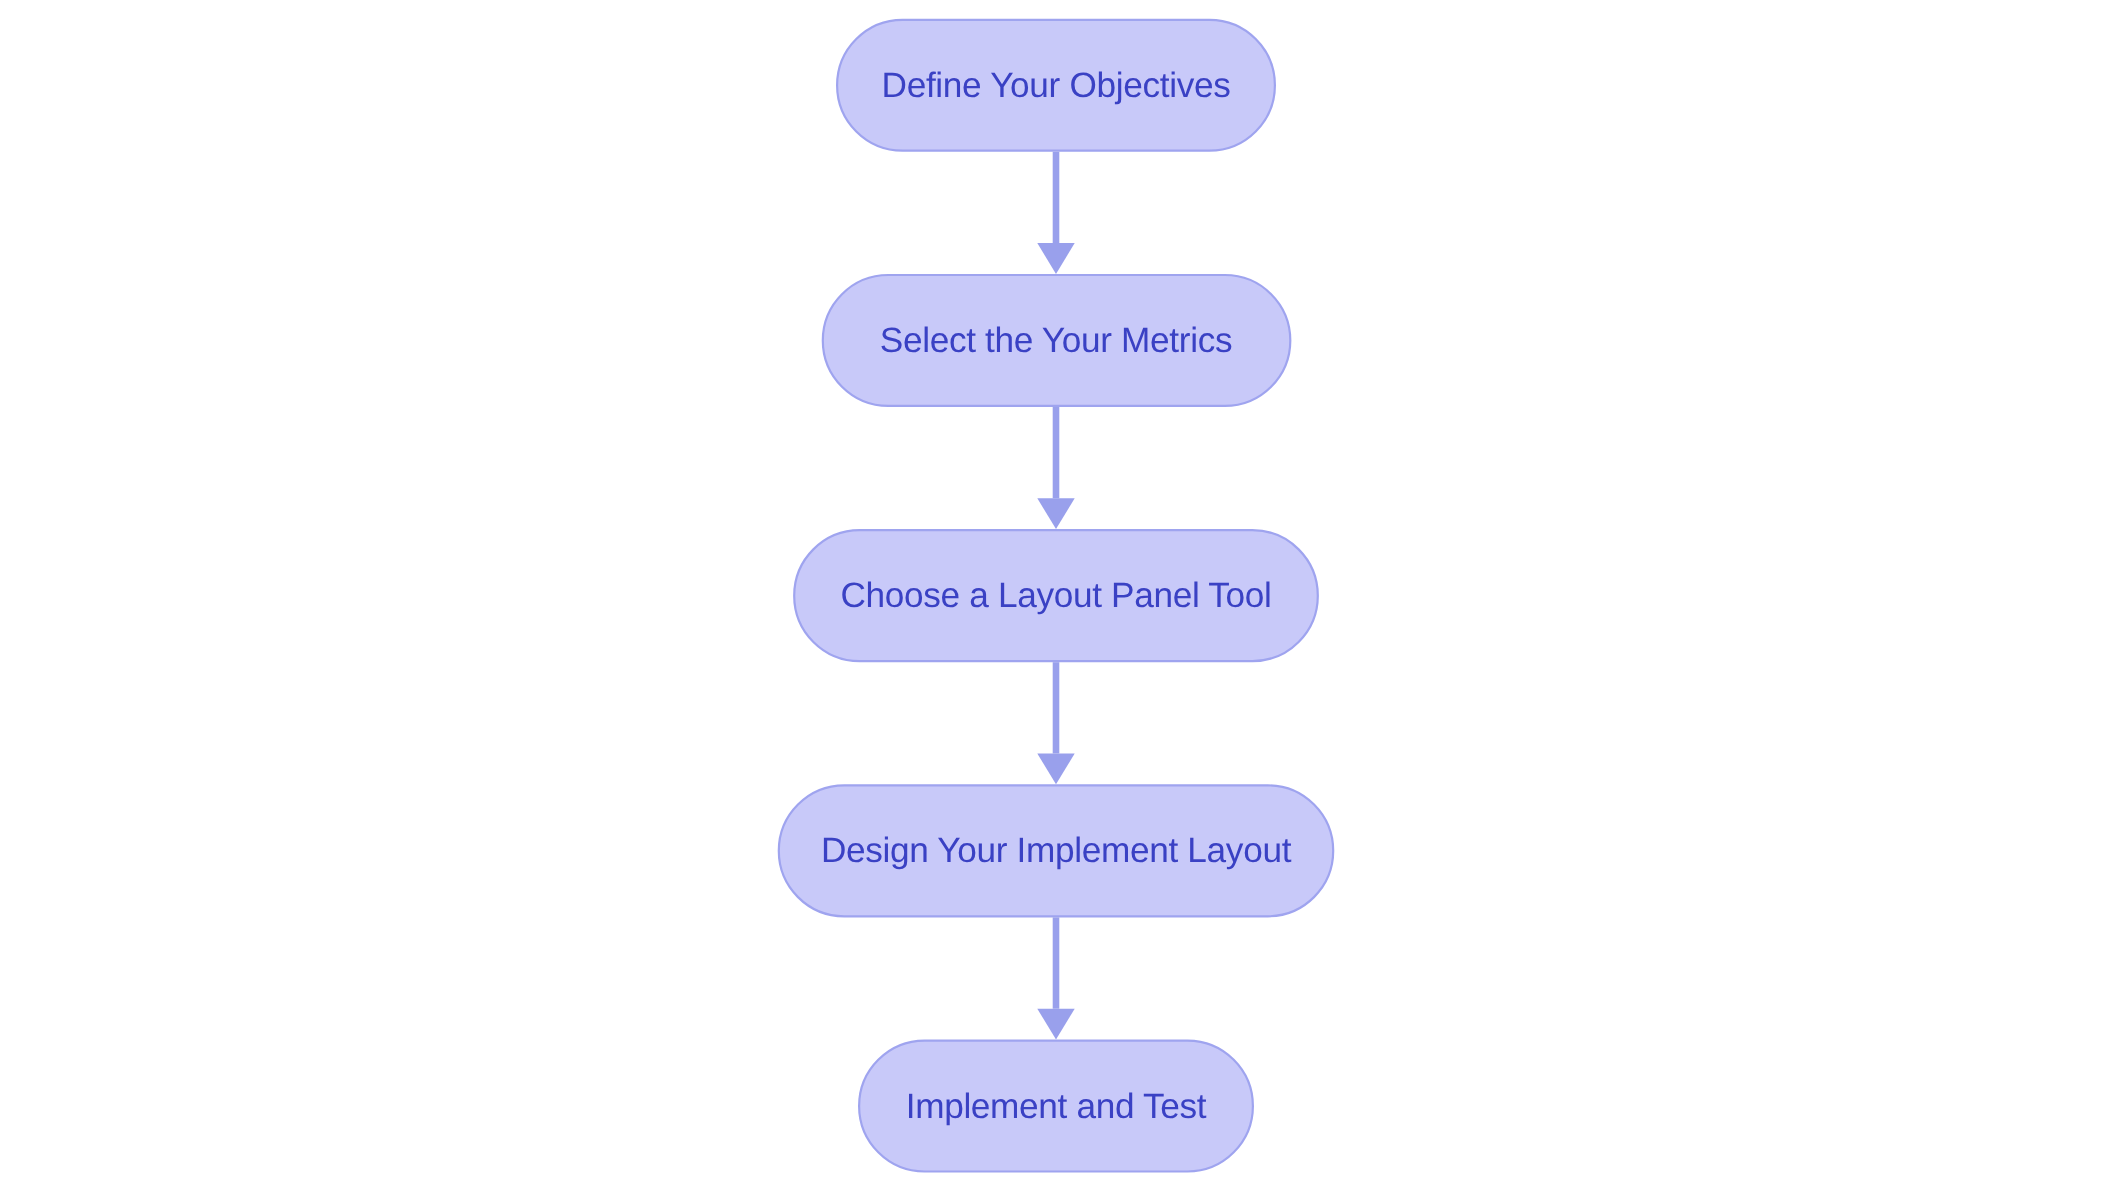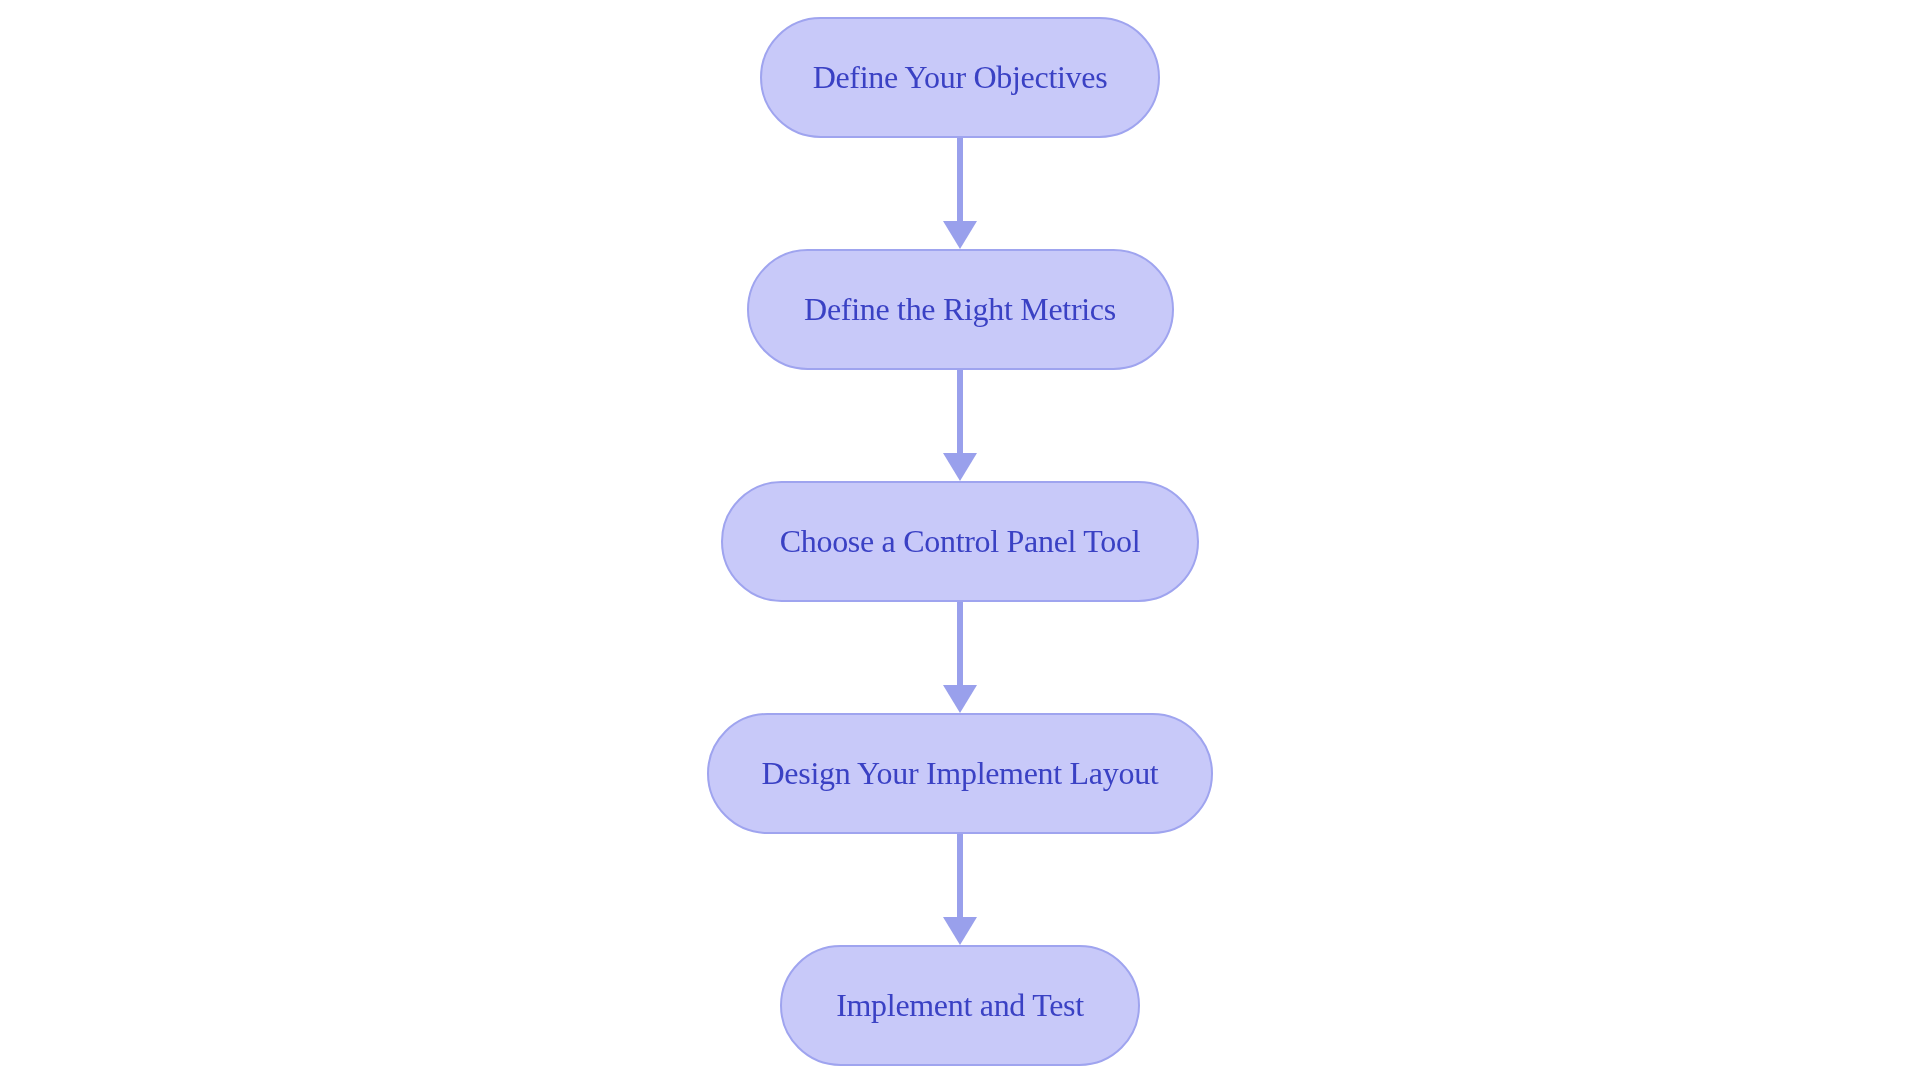"Define Your Objectives" .canvas { font-family: Liberation Serif, serif -> none }
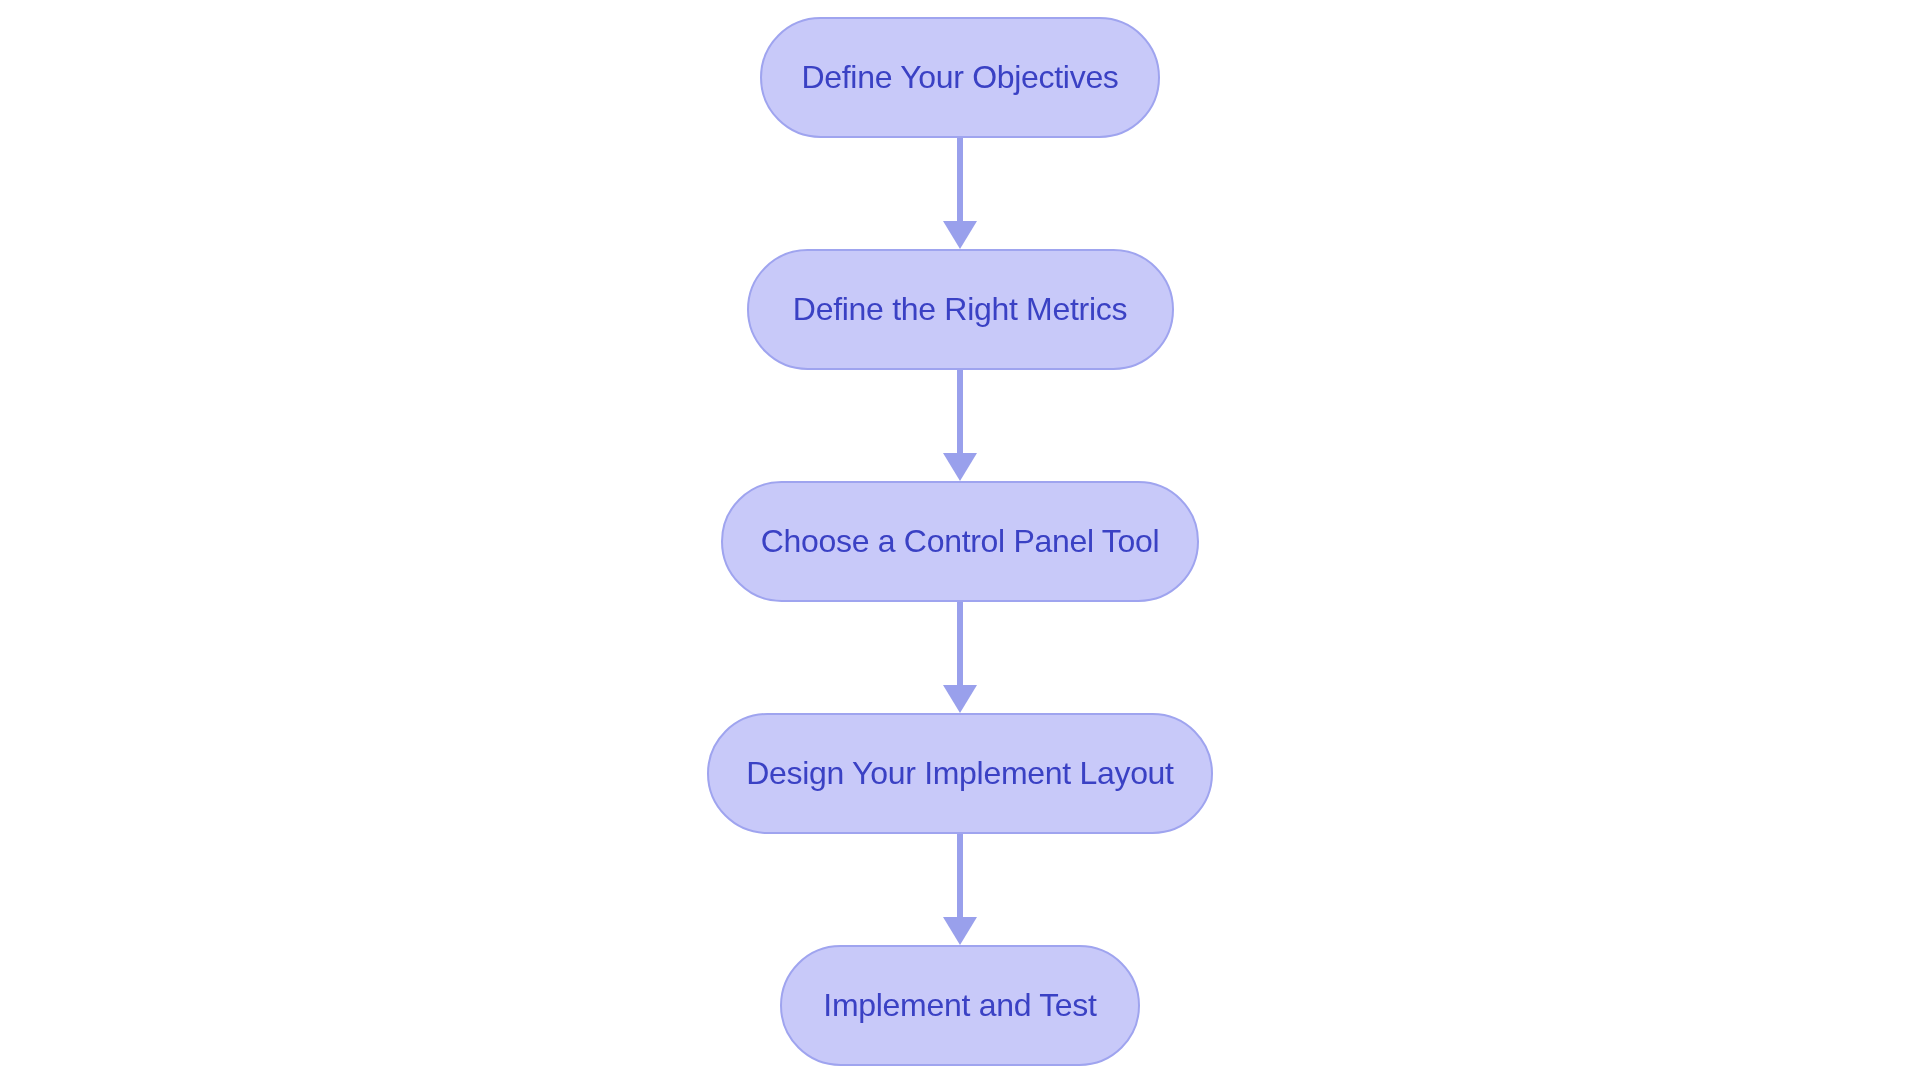"Define the Right Metrics" span { text: Define the Right -> Select the Your }
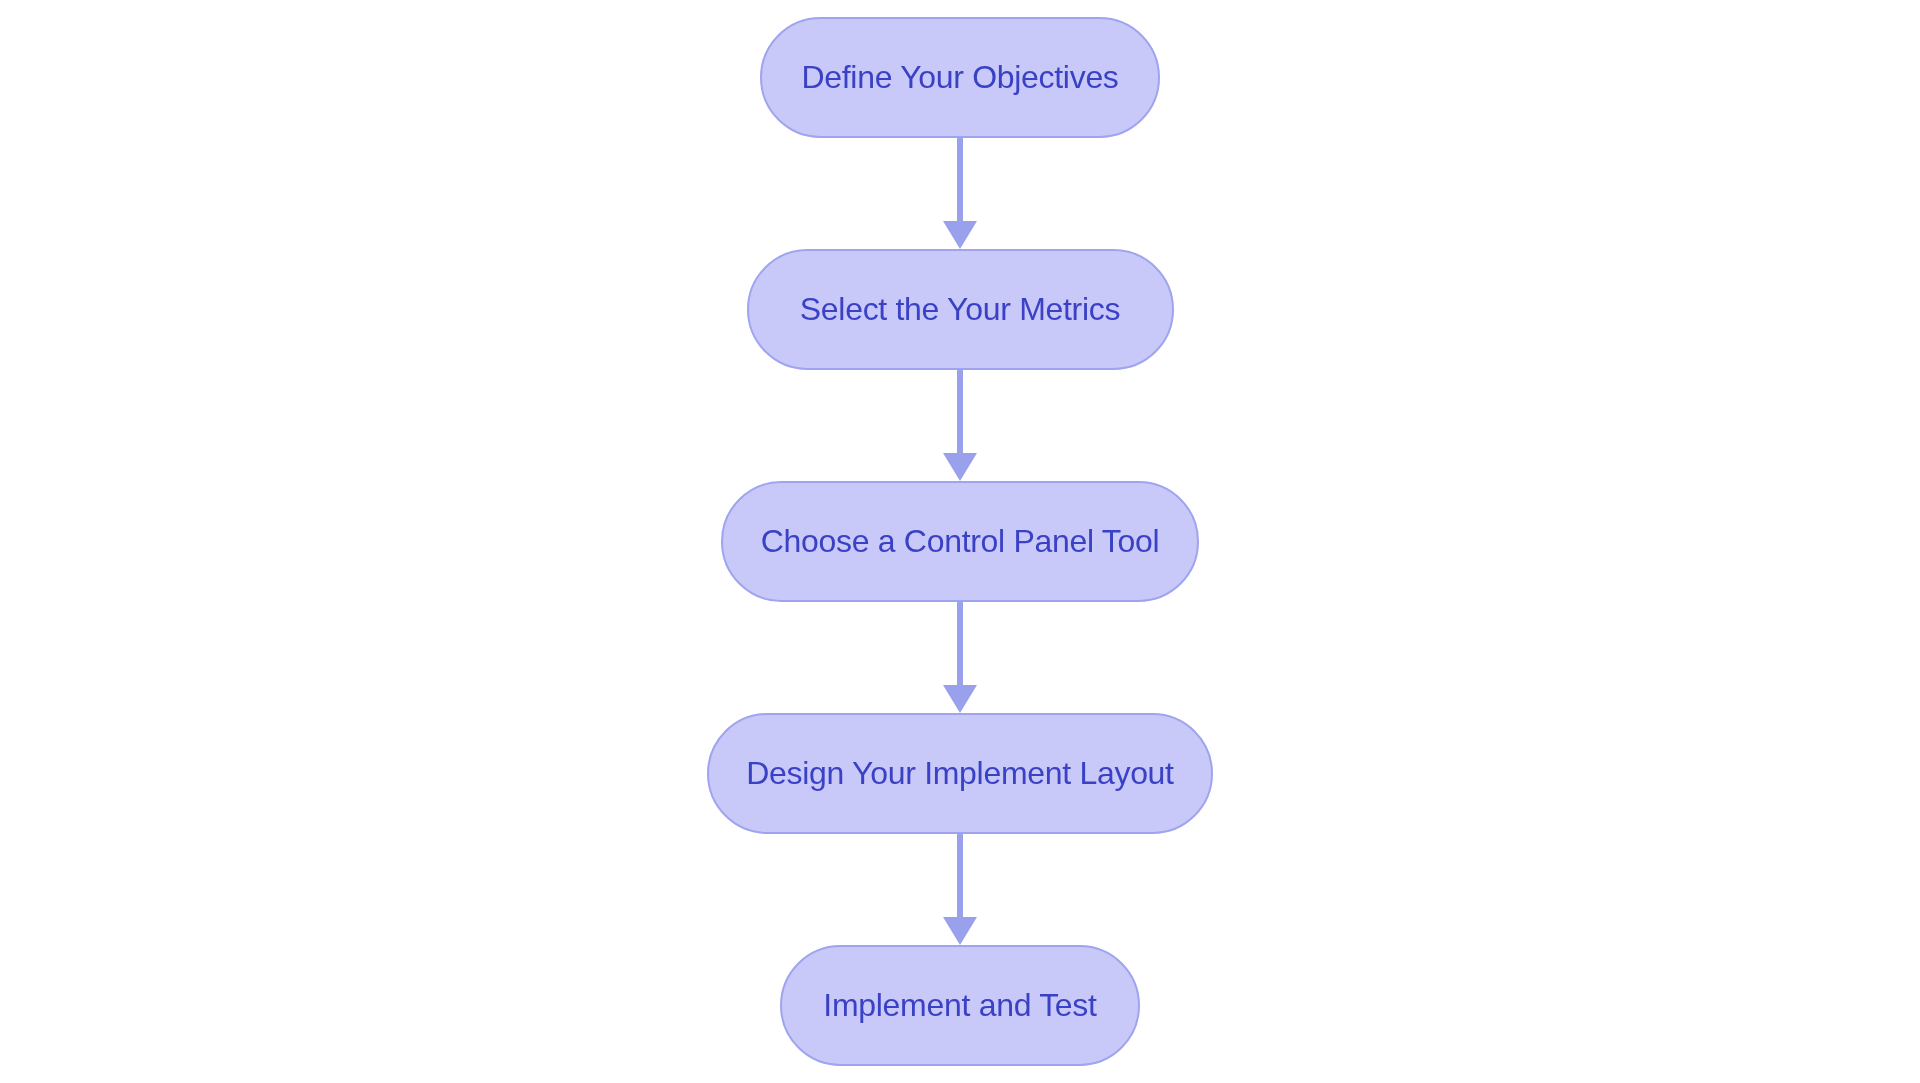"Choose a Control Panel Tool" span { text: Control -> Layout }
